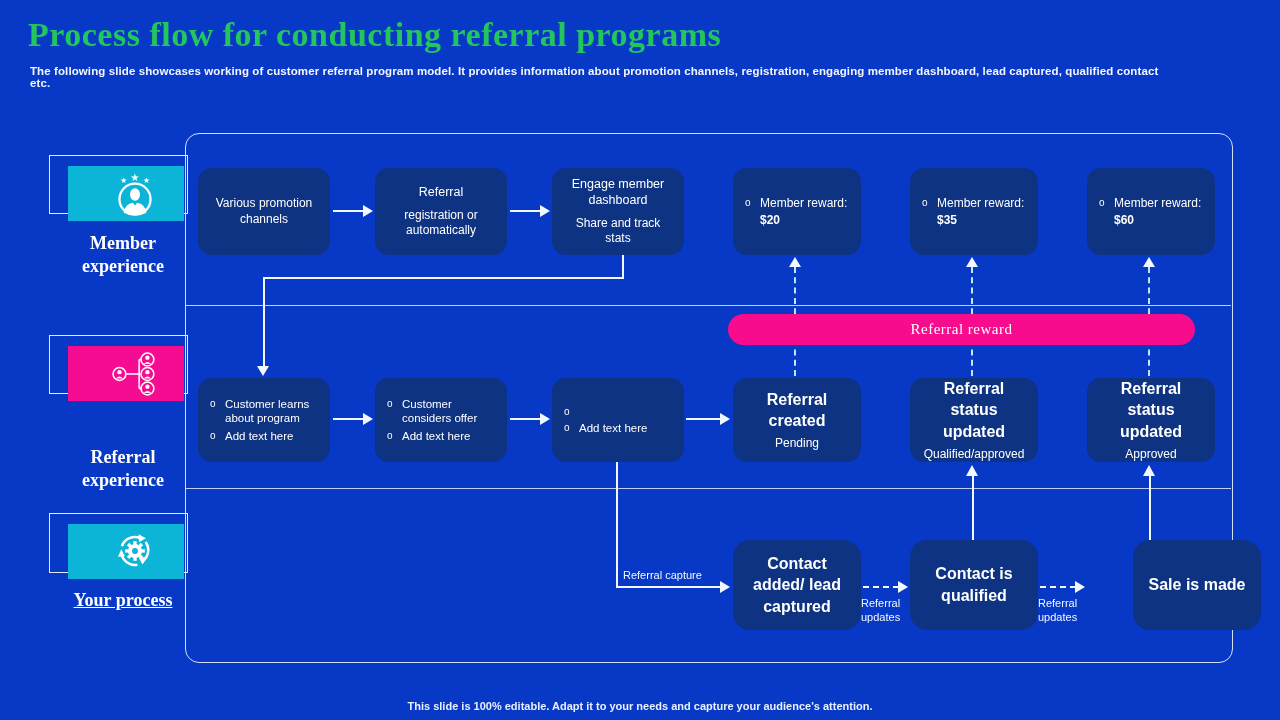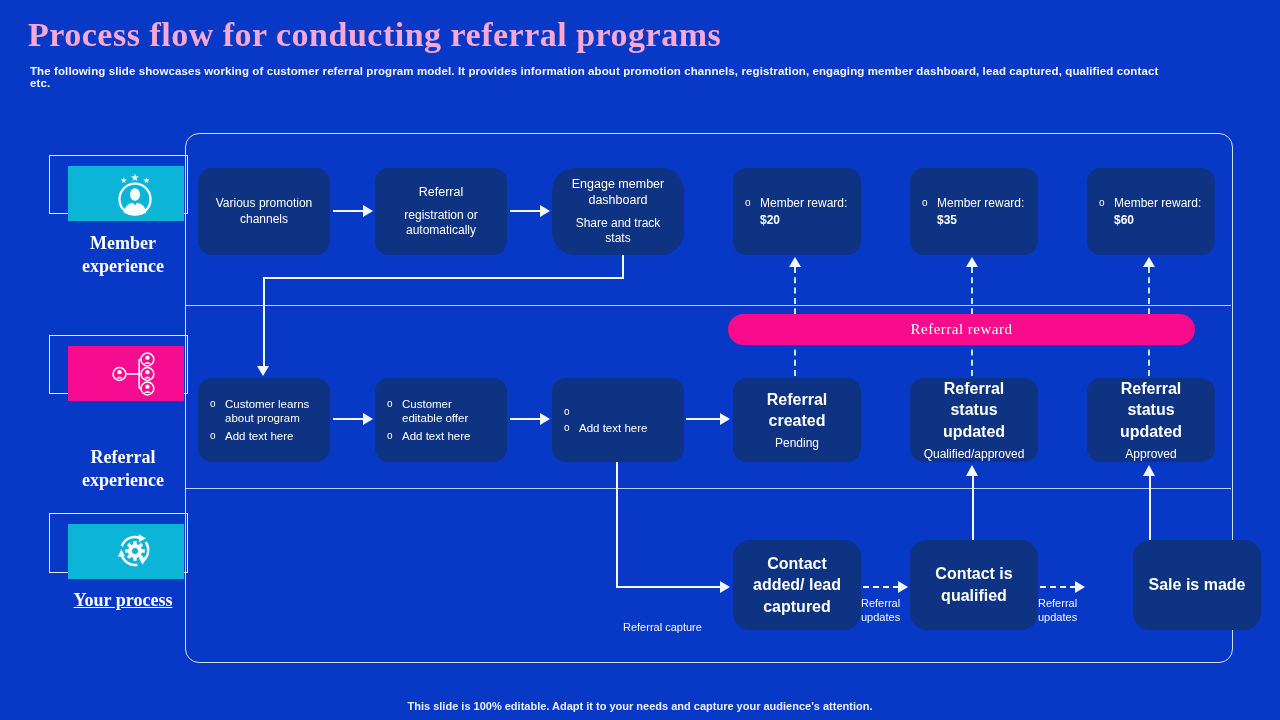"Process flow for conducting referral" .title { color: #f9a8d4 -> #22c55e }
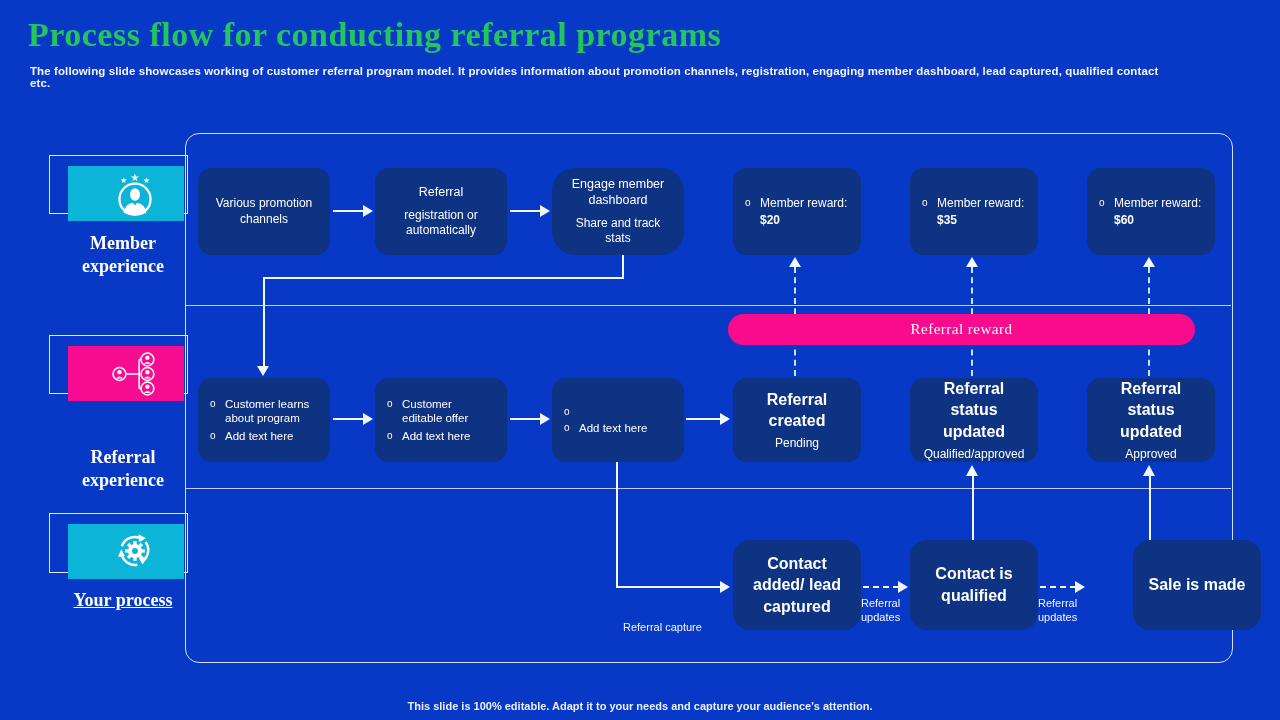"Engage member dashboard" div.abs { border-radius: 23px -> none }
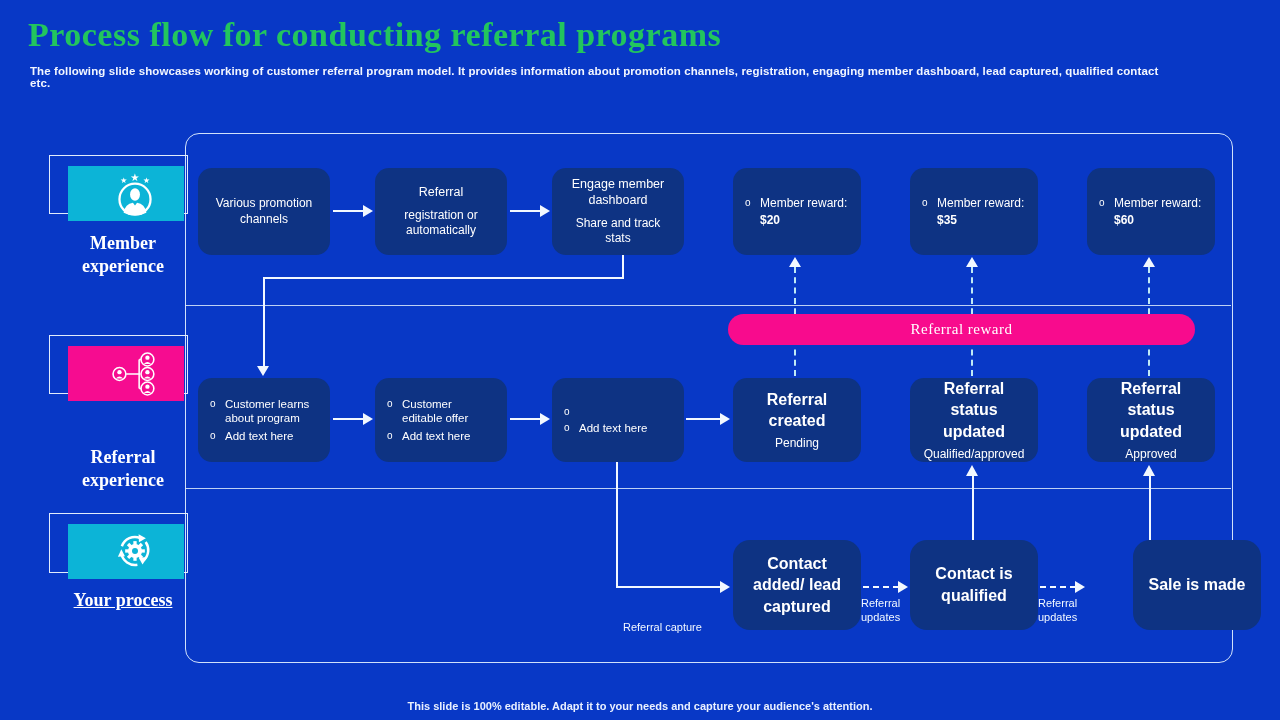"Customer editable offer" span { text: editable -> considers }
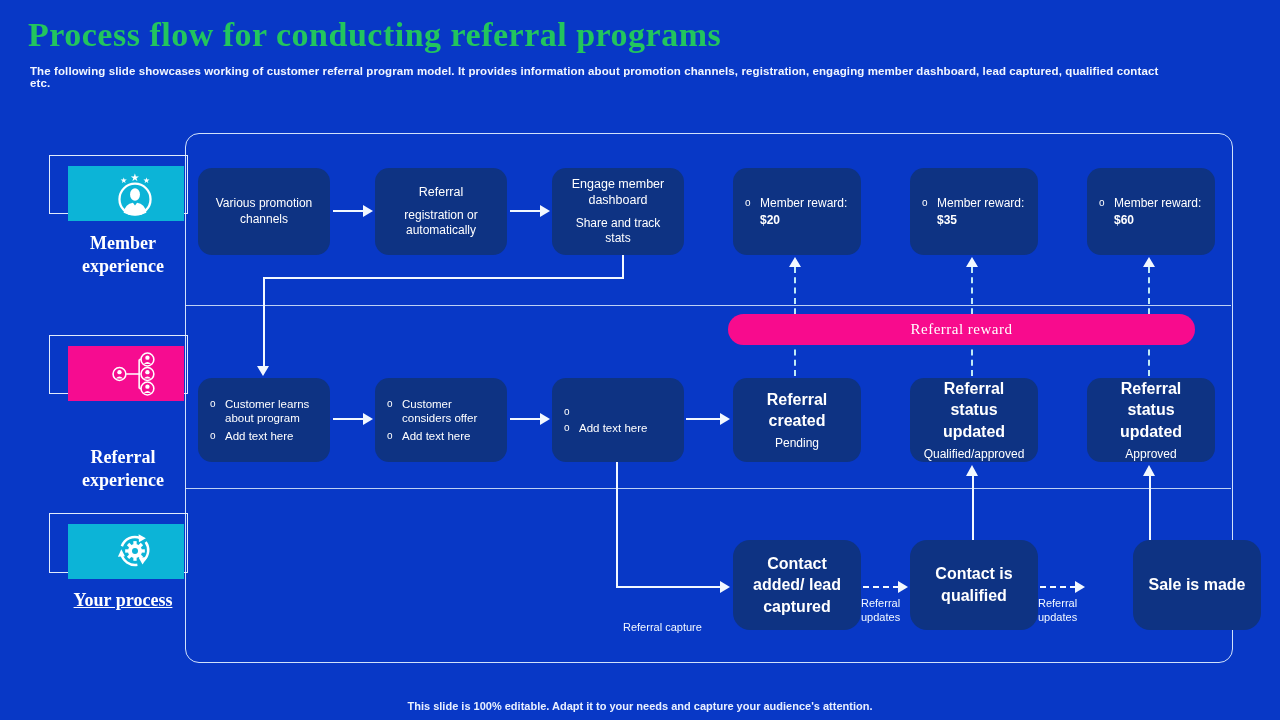"Referral capture" div.abs { top: 620px -> 568px }
